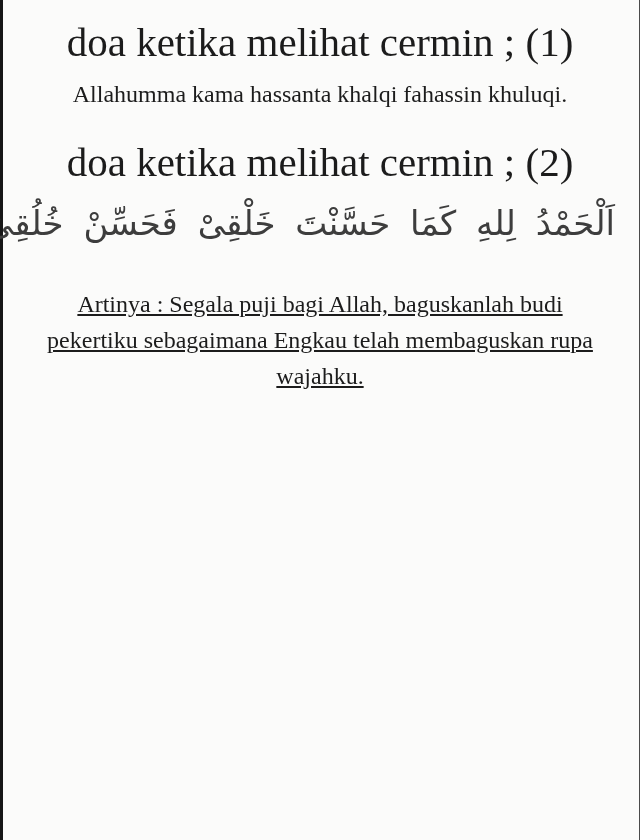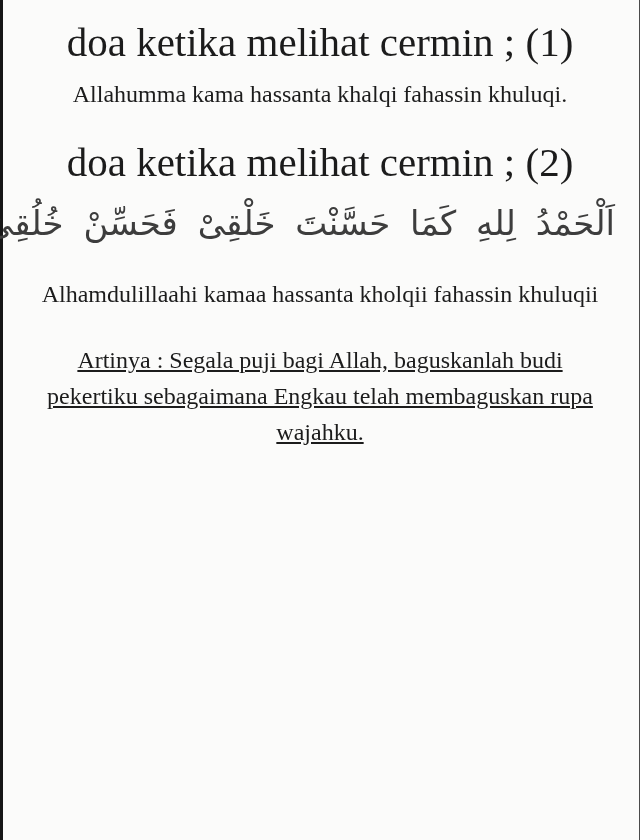"Alhamdulillaahi kamaa hassanta kholqii" p.latin { html: <p>Alhamdulillaahi kamaa hassanta kholqii fahassin khuluqii</p> -> none }
